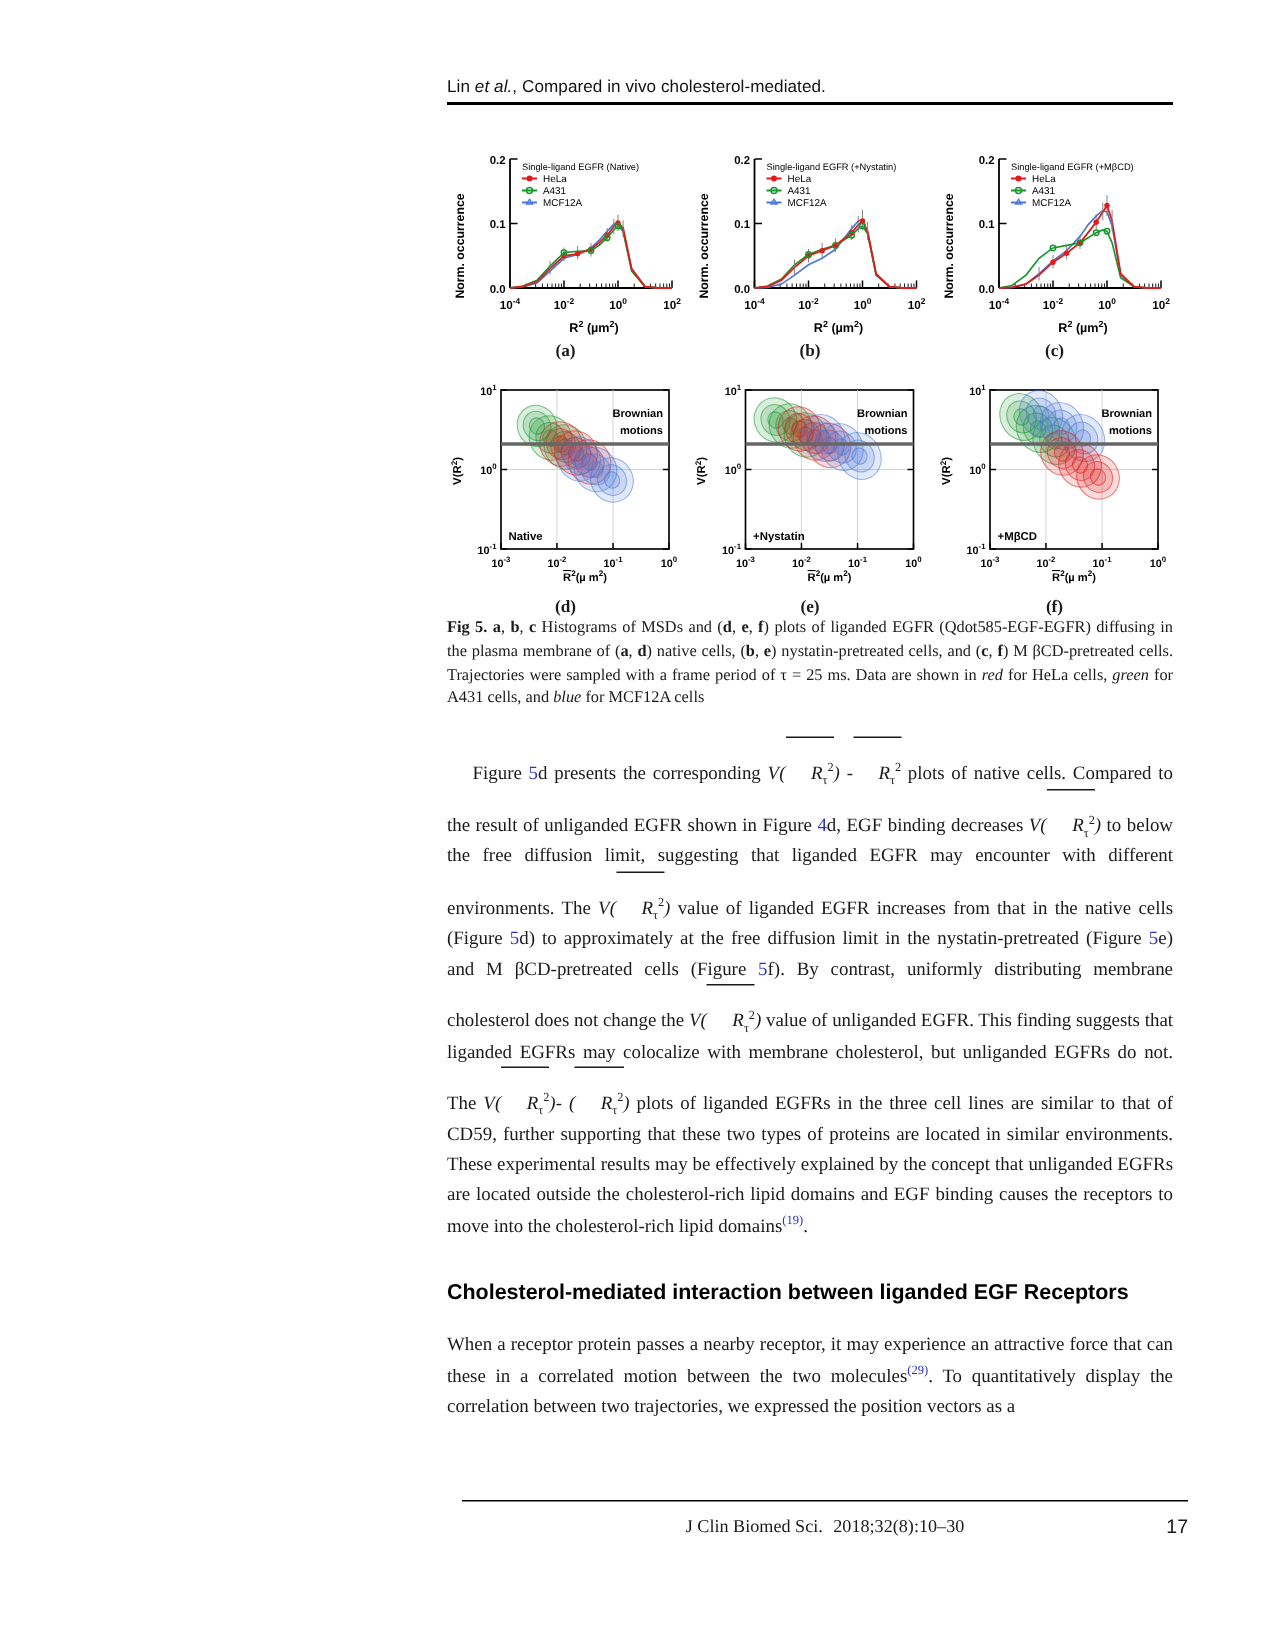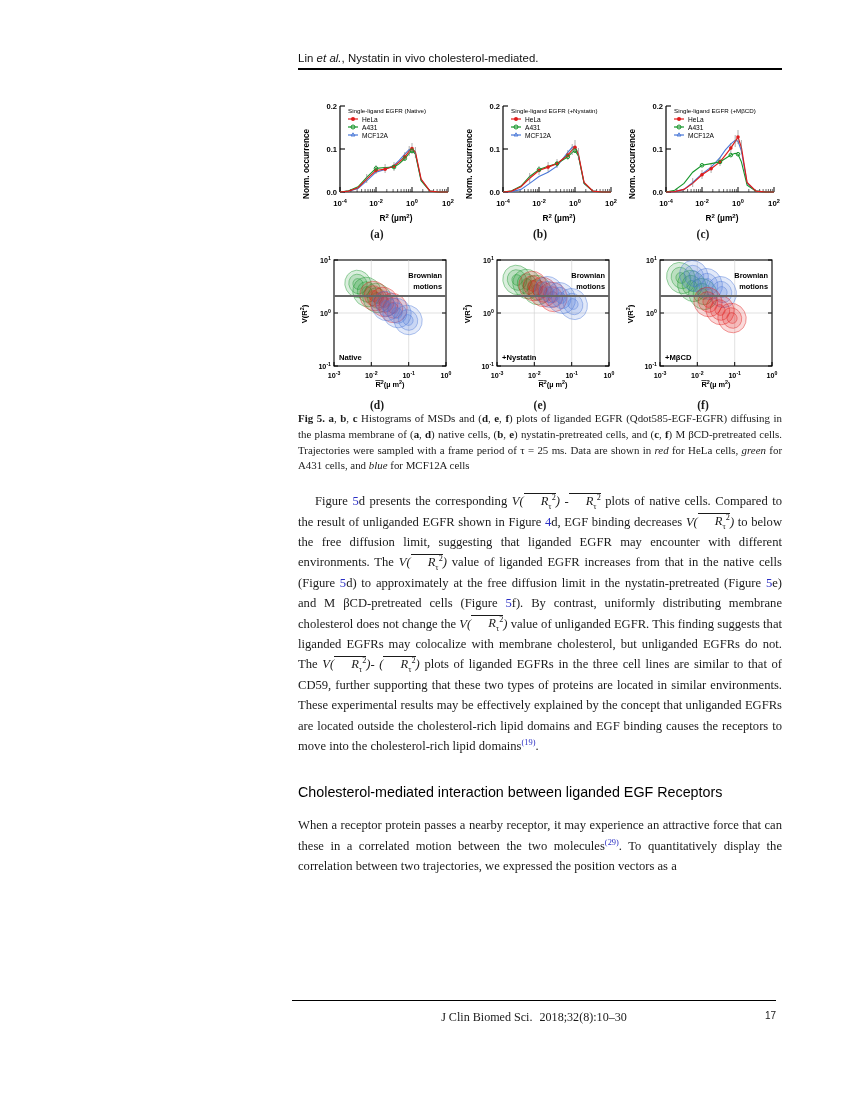", Nystatin in vivo cholesterol-mediated." span { text: Nystatin -> Compared }
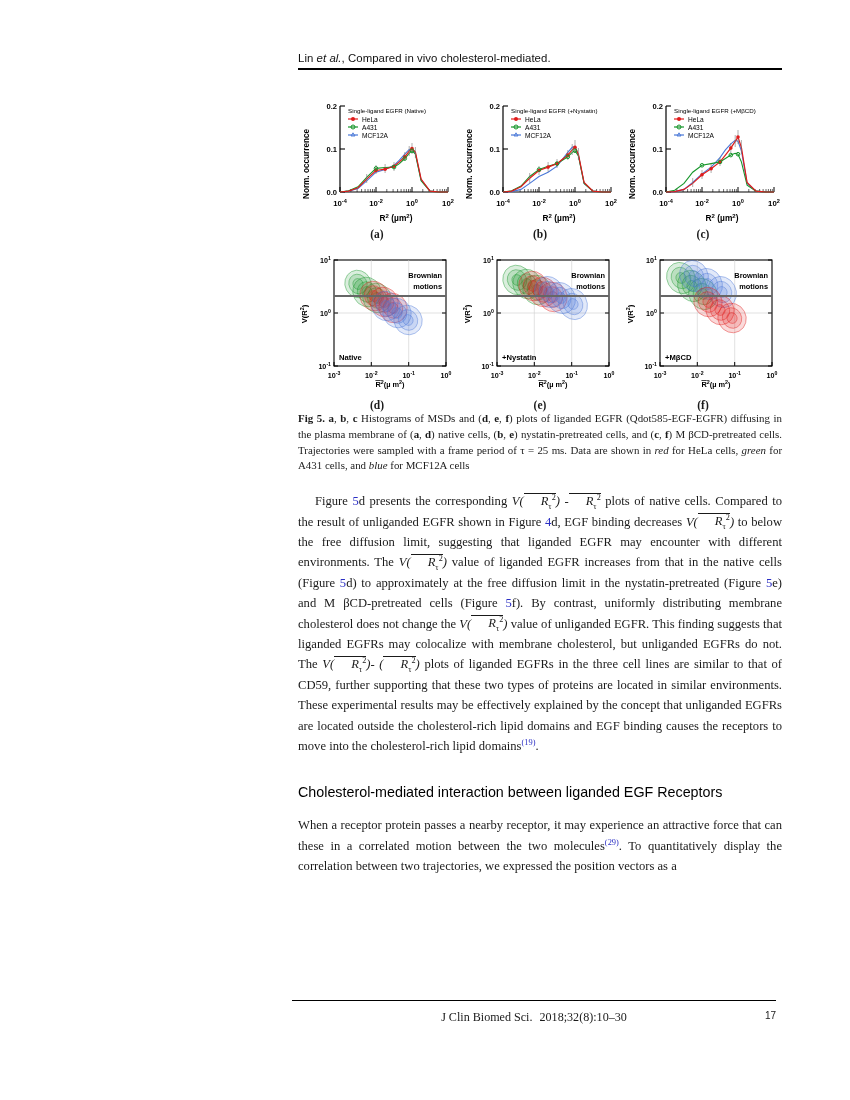"Rτ2" .ovl { padding-top: 0px -> 16px }
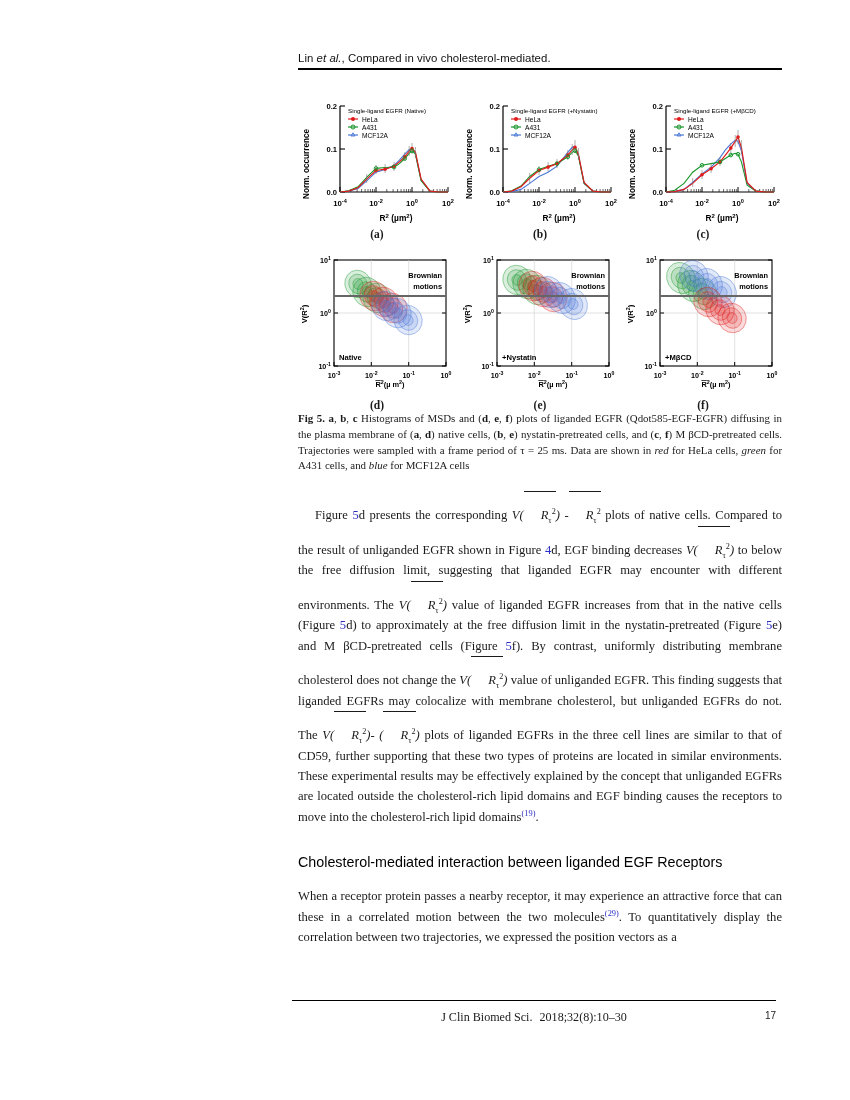"Cholesterol-mediated interaction between" h2.sec { font-weight: normal -> bold }
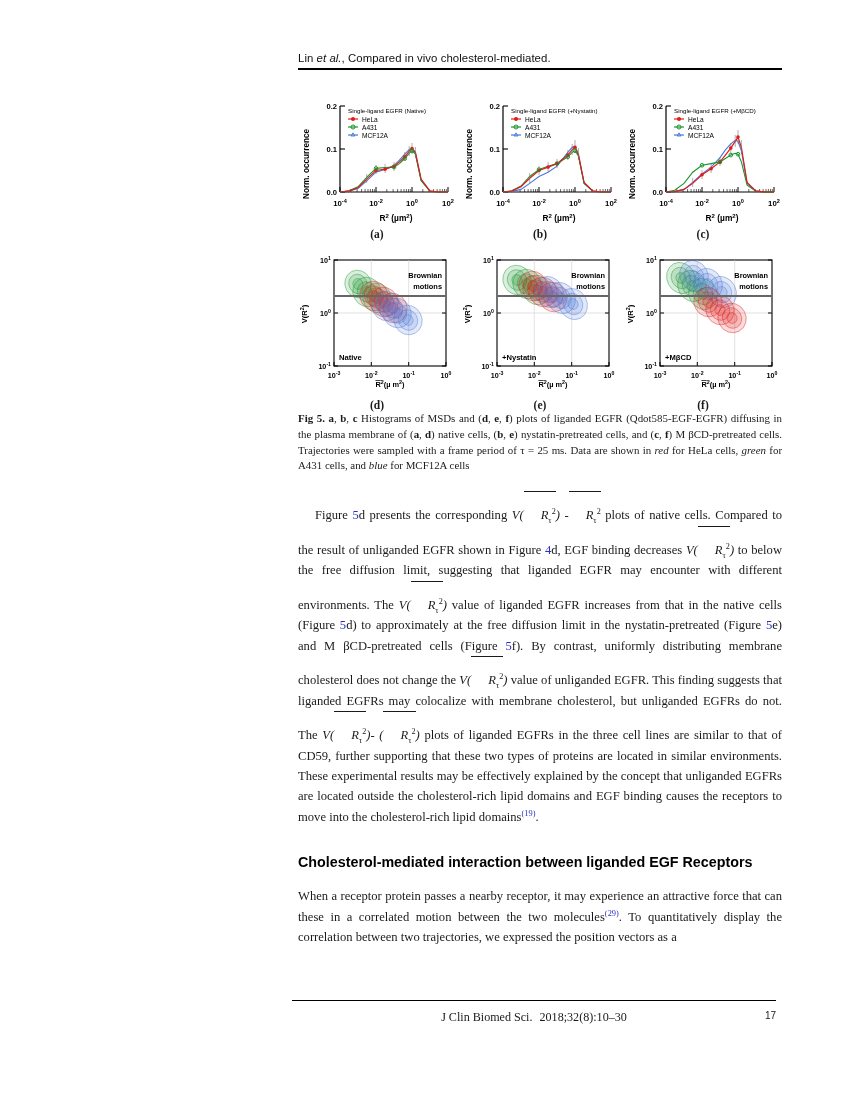"J Clin Biomed Sci. 2018;32(8):10–30" .footer { left: 292px -> 308px }
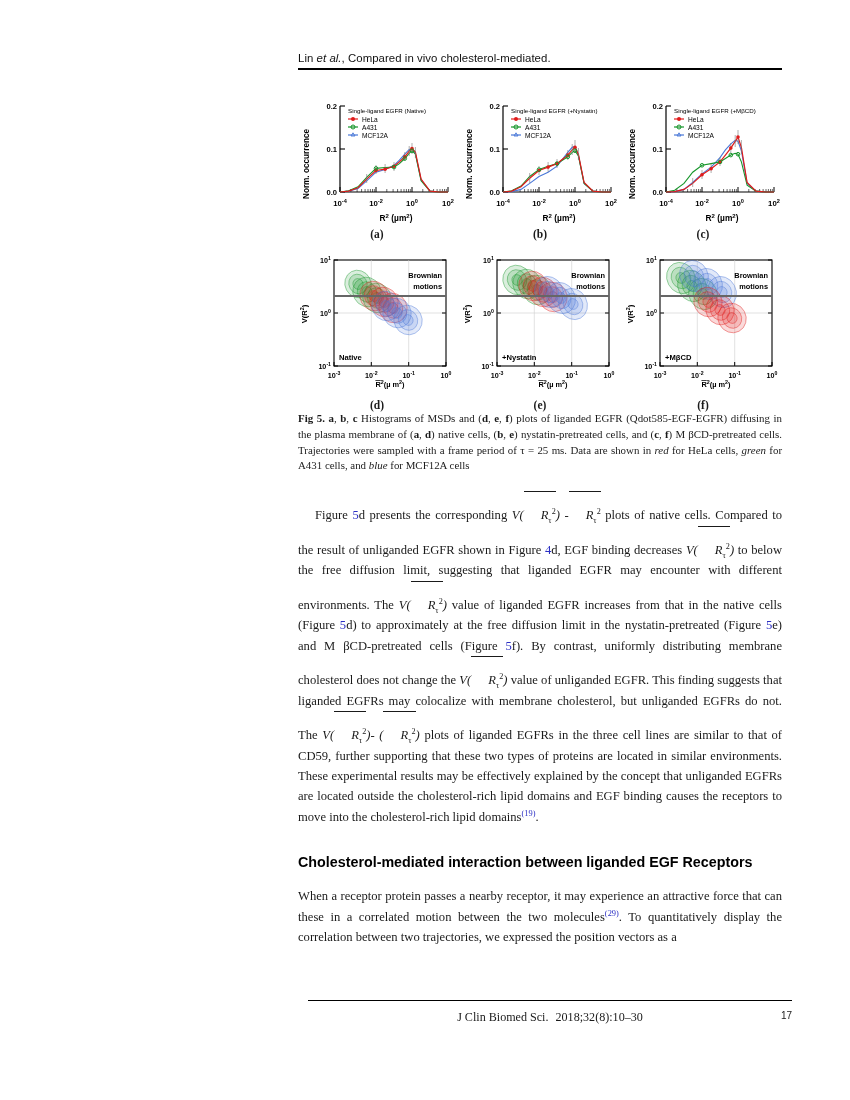"17" .footer-page { font-size: 10px -> 13px }
